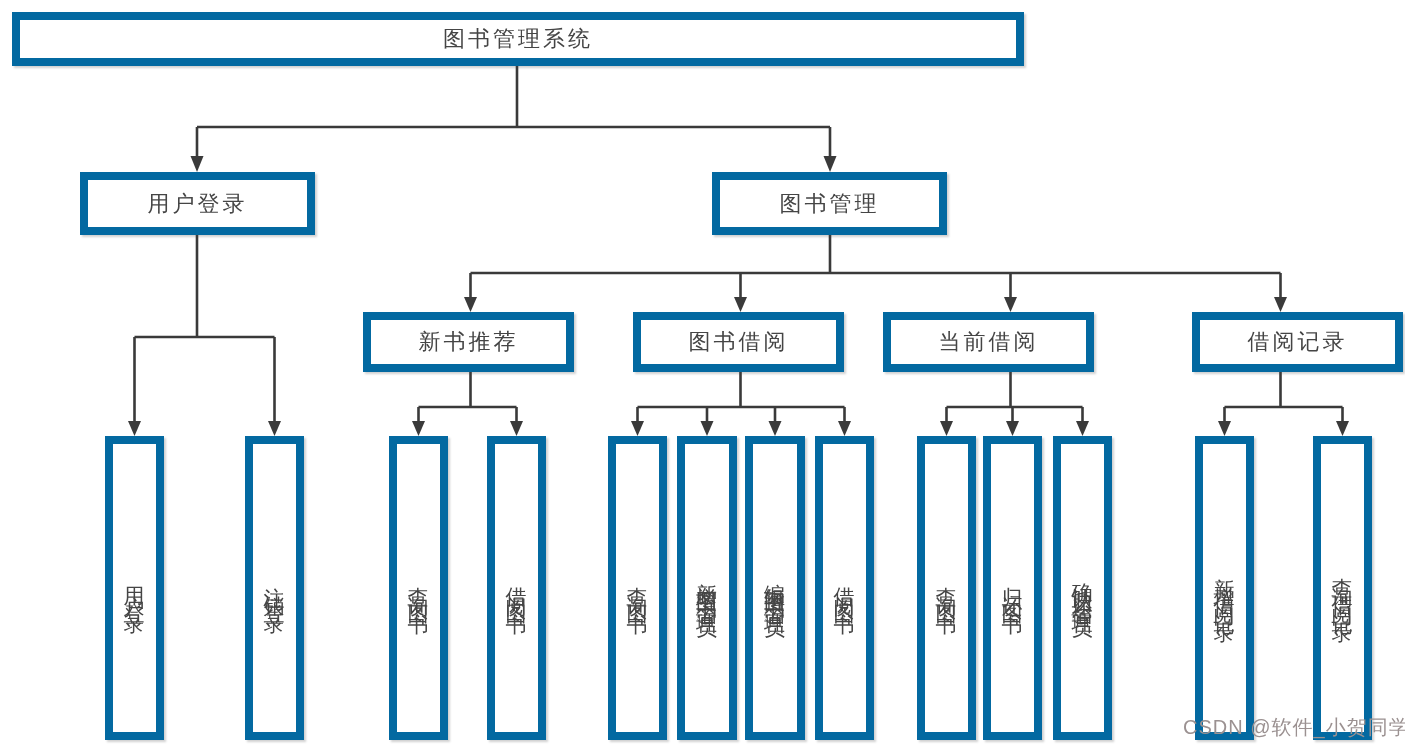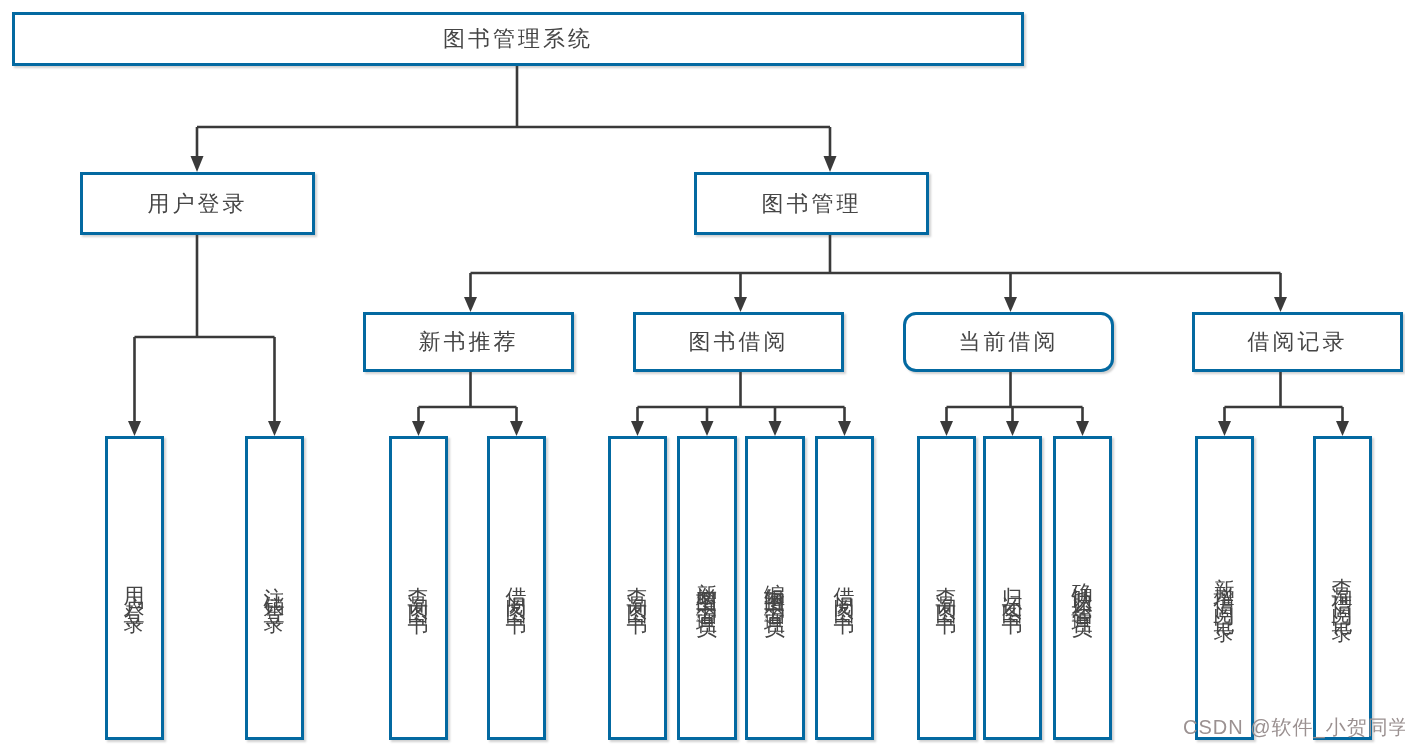"图书管理系统" .box { border: 3px solid #0369a1 -> 8px solid #0369a1 }
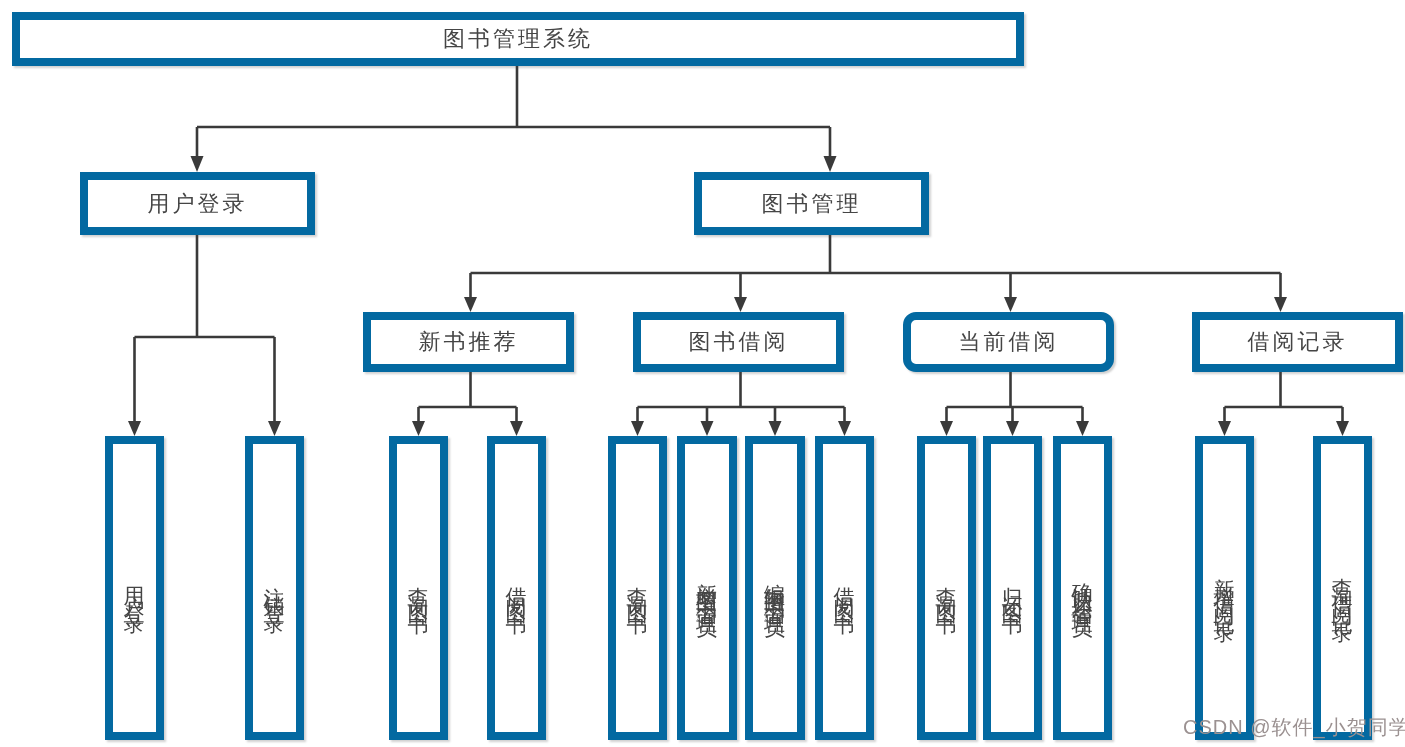"图书管理" .l2-manage { left: 694px -> 712px }
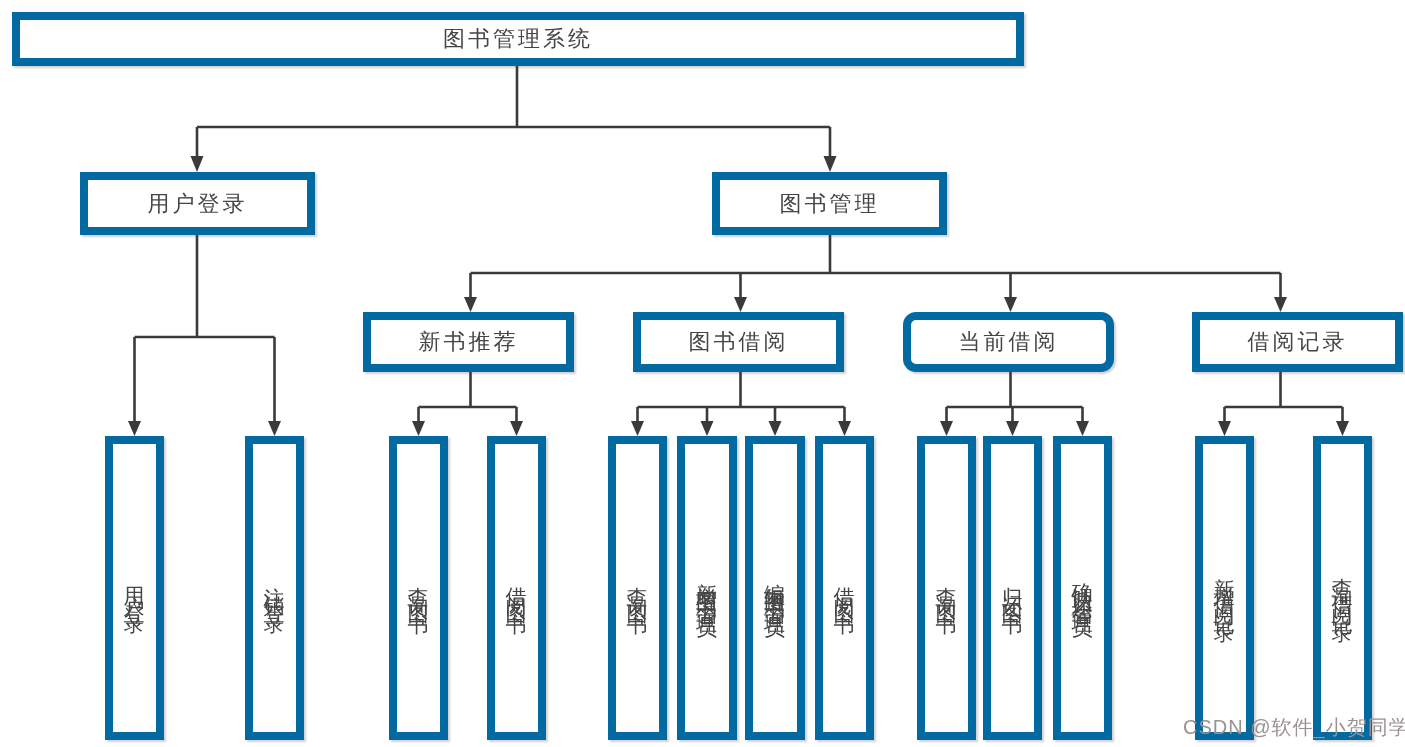"当前借阅" .l3-current { border-radius: 13px -> none; left: 903px -> 883px }
